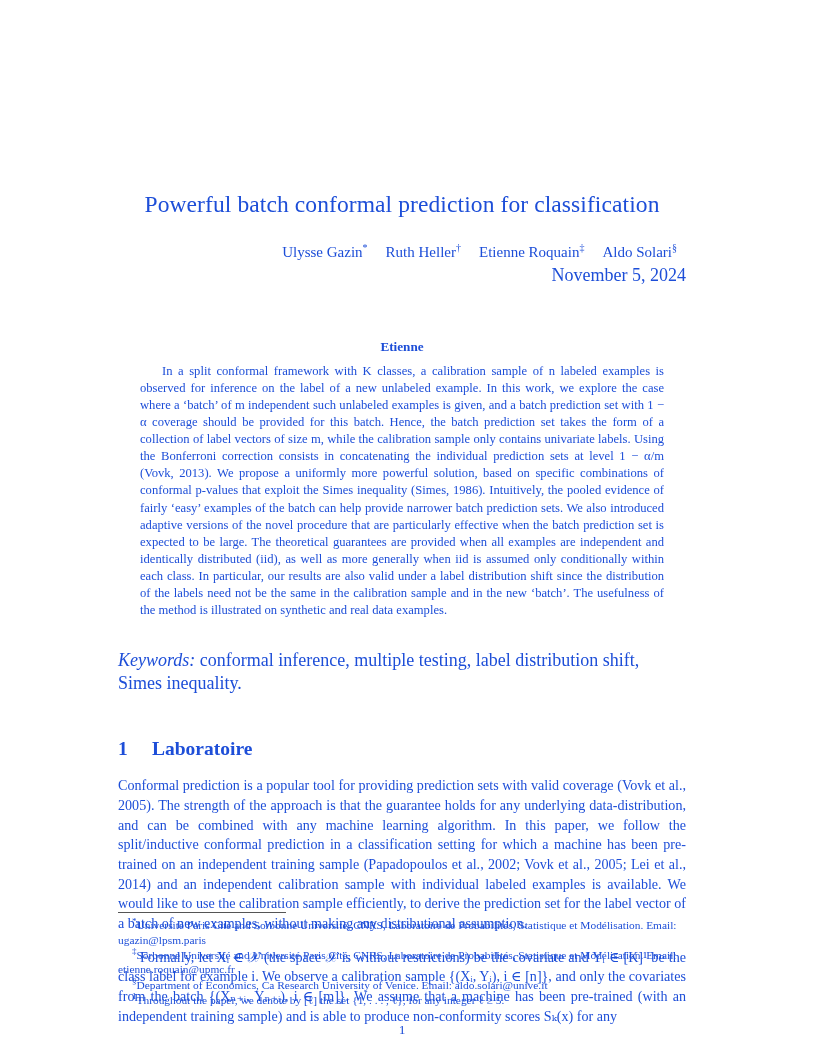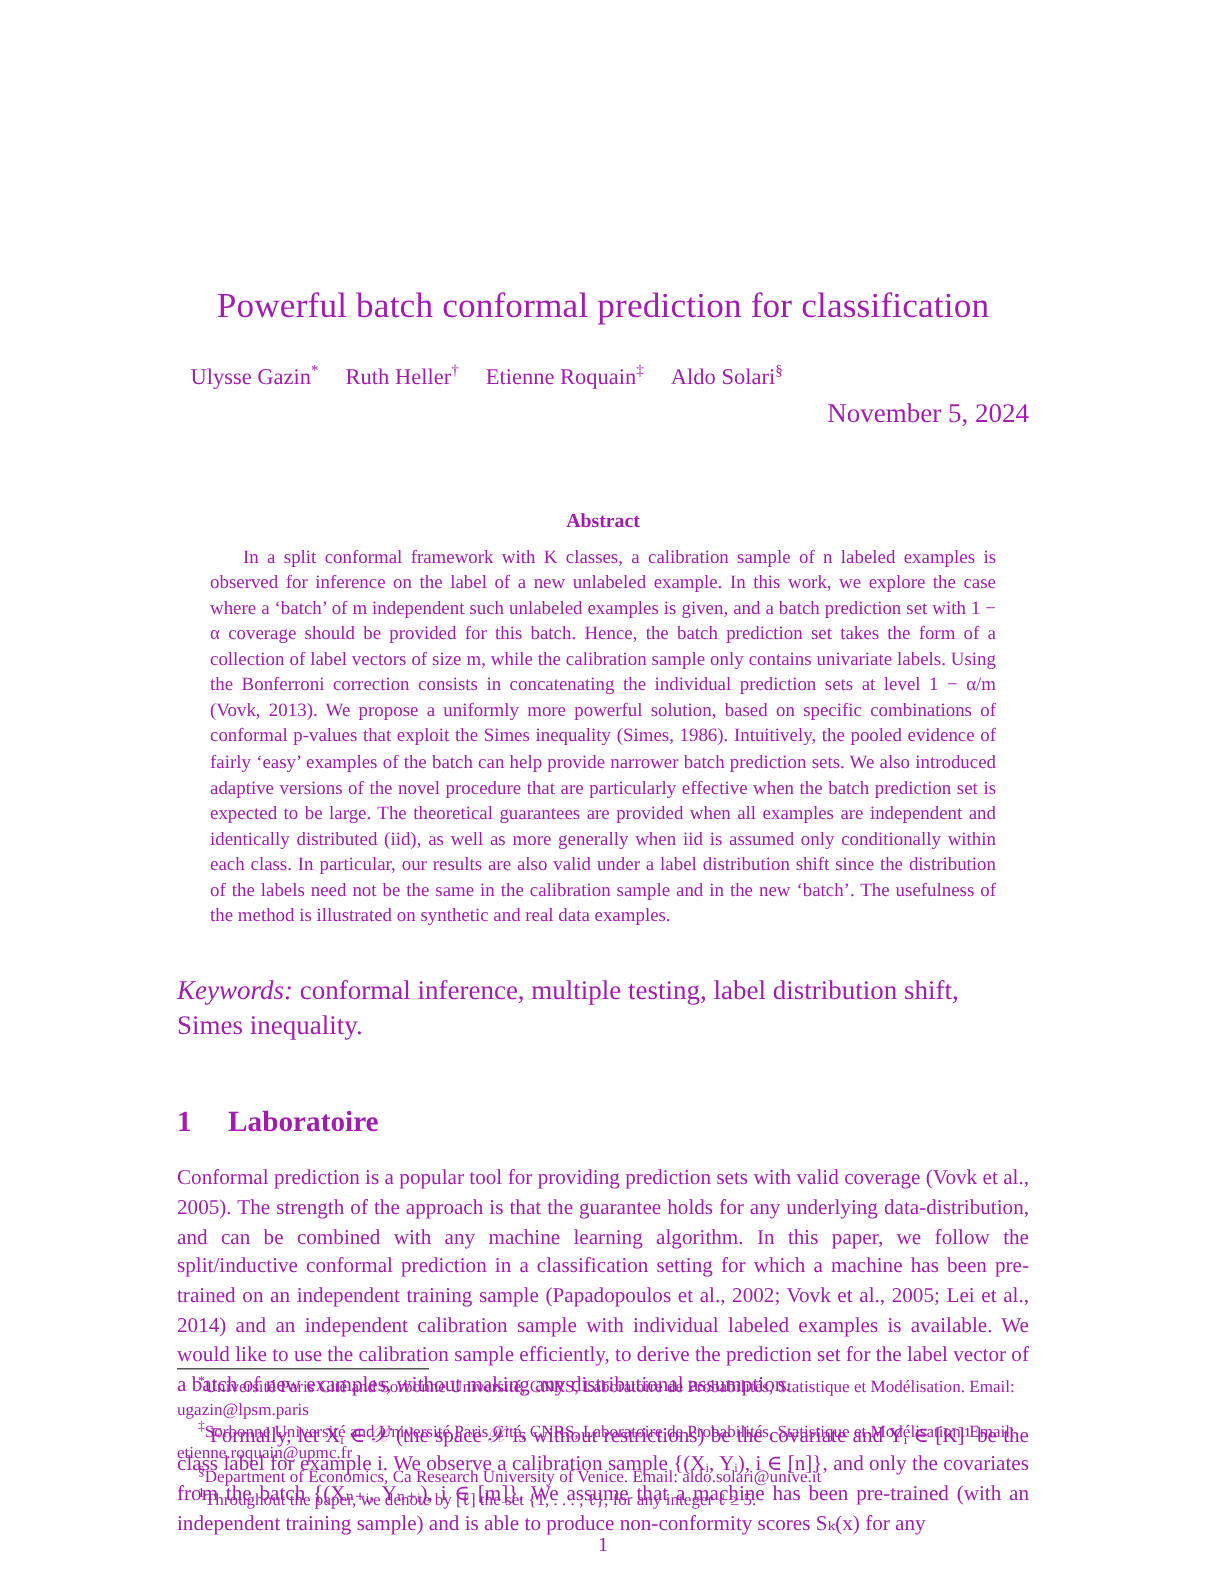"Powerful batch conformal prediction for" .page { color: #a21caf -> #1d4ed8 }
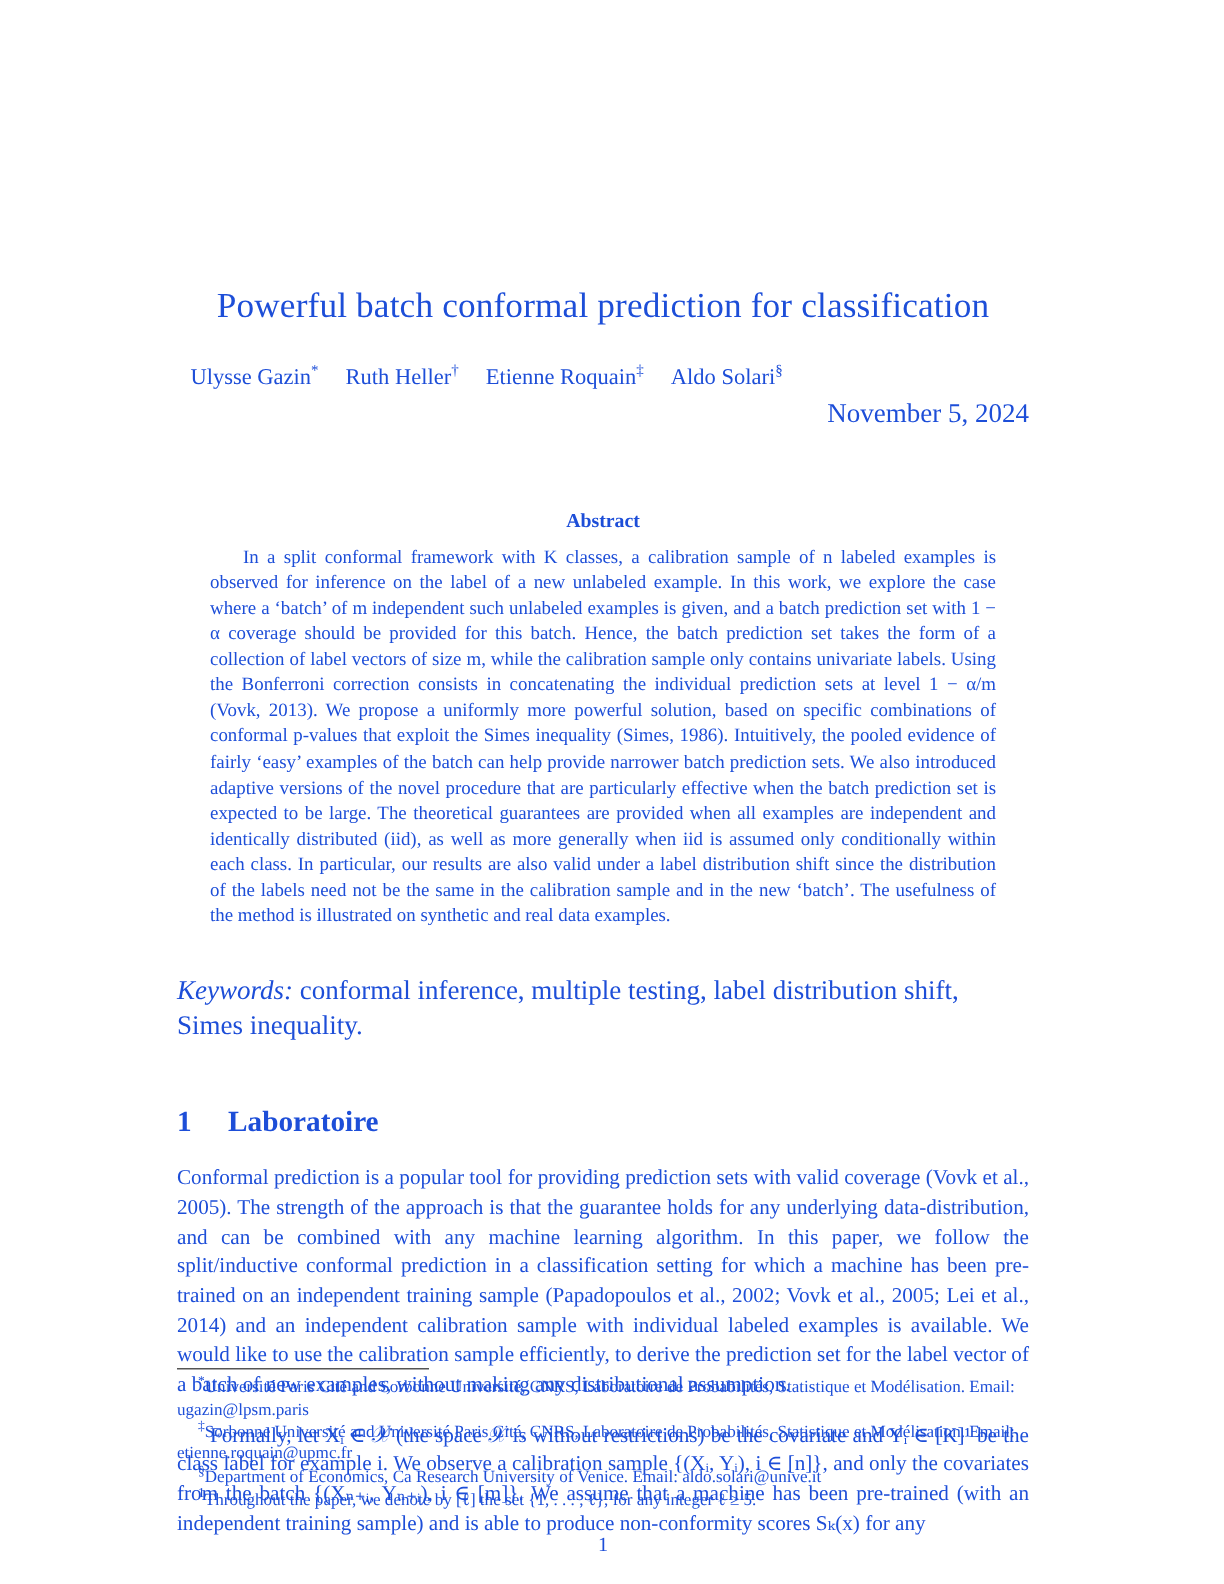"Ulysse Gazin* Ruth Heller† Etienne" .authors { text-align: left -> right }
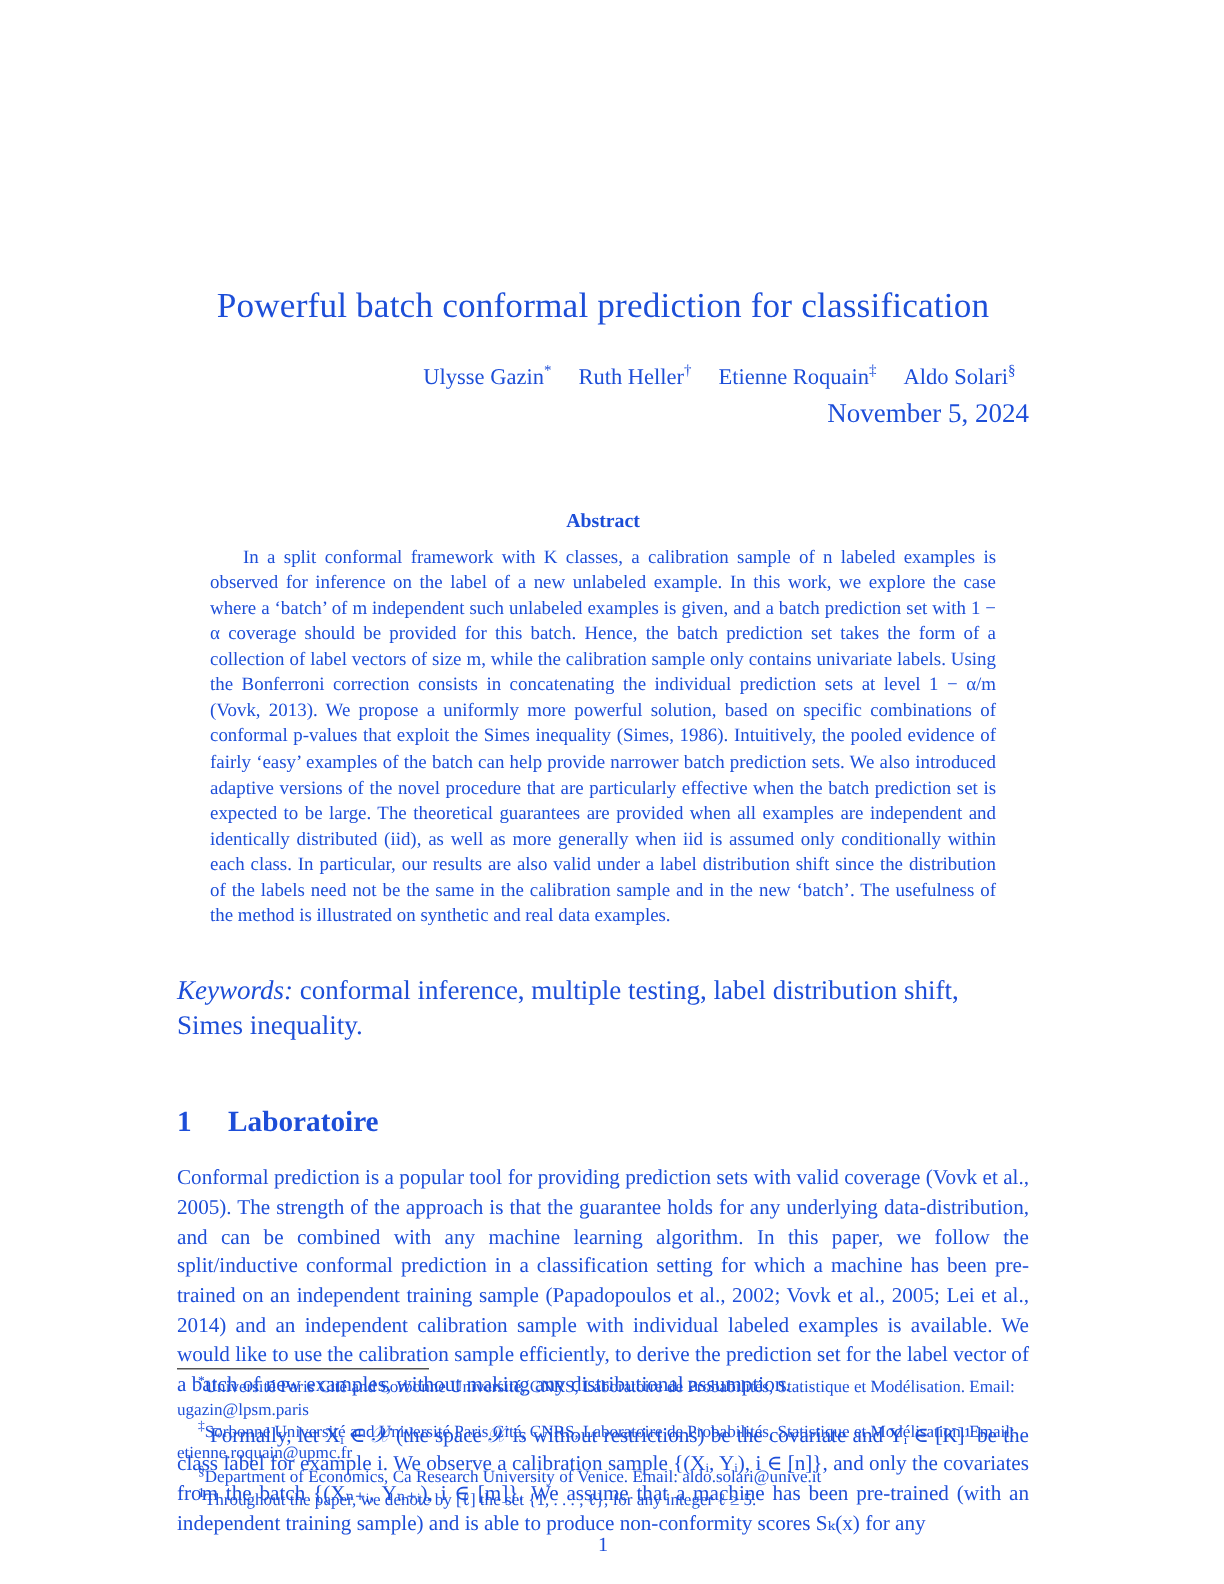"Abstract" div.abstract-heading { text: Abstract -> Etienne }
